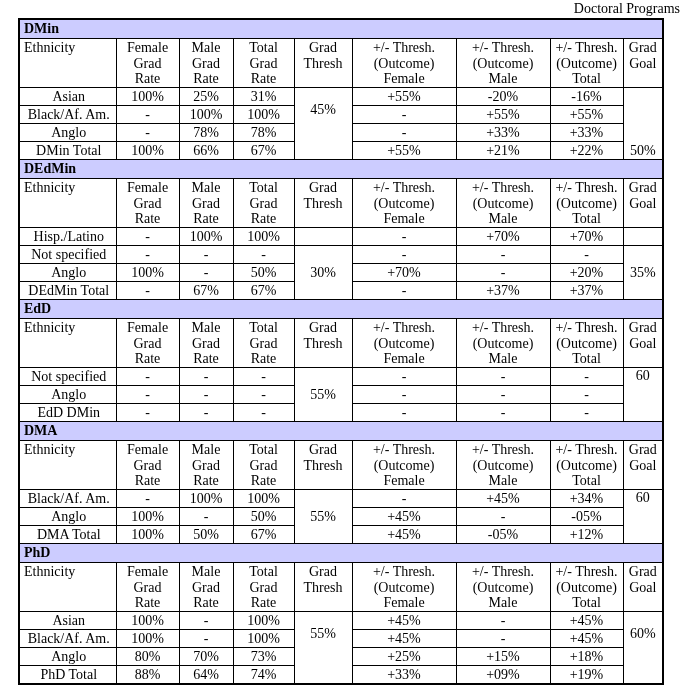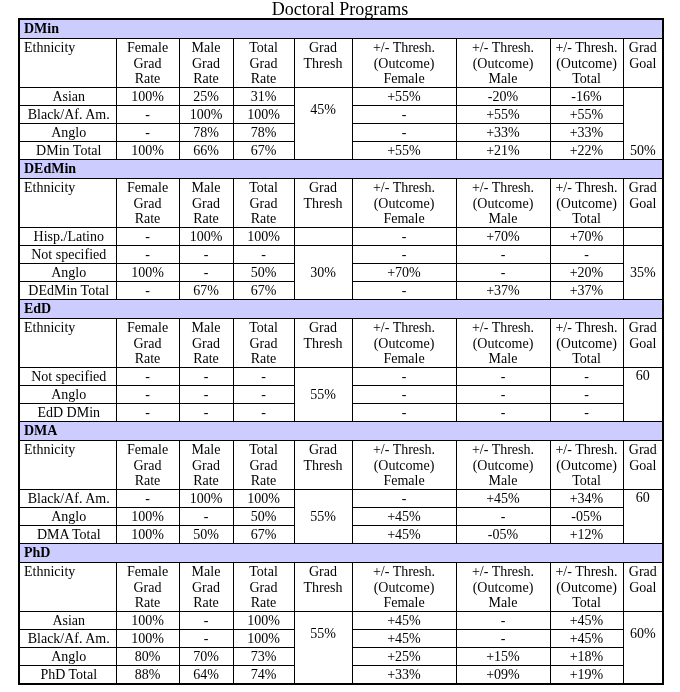"Doctoral Programs" .page-title { font-size: 18px -> 14px; text-align: center -> right }
